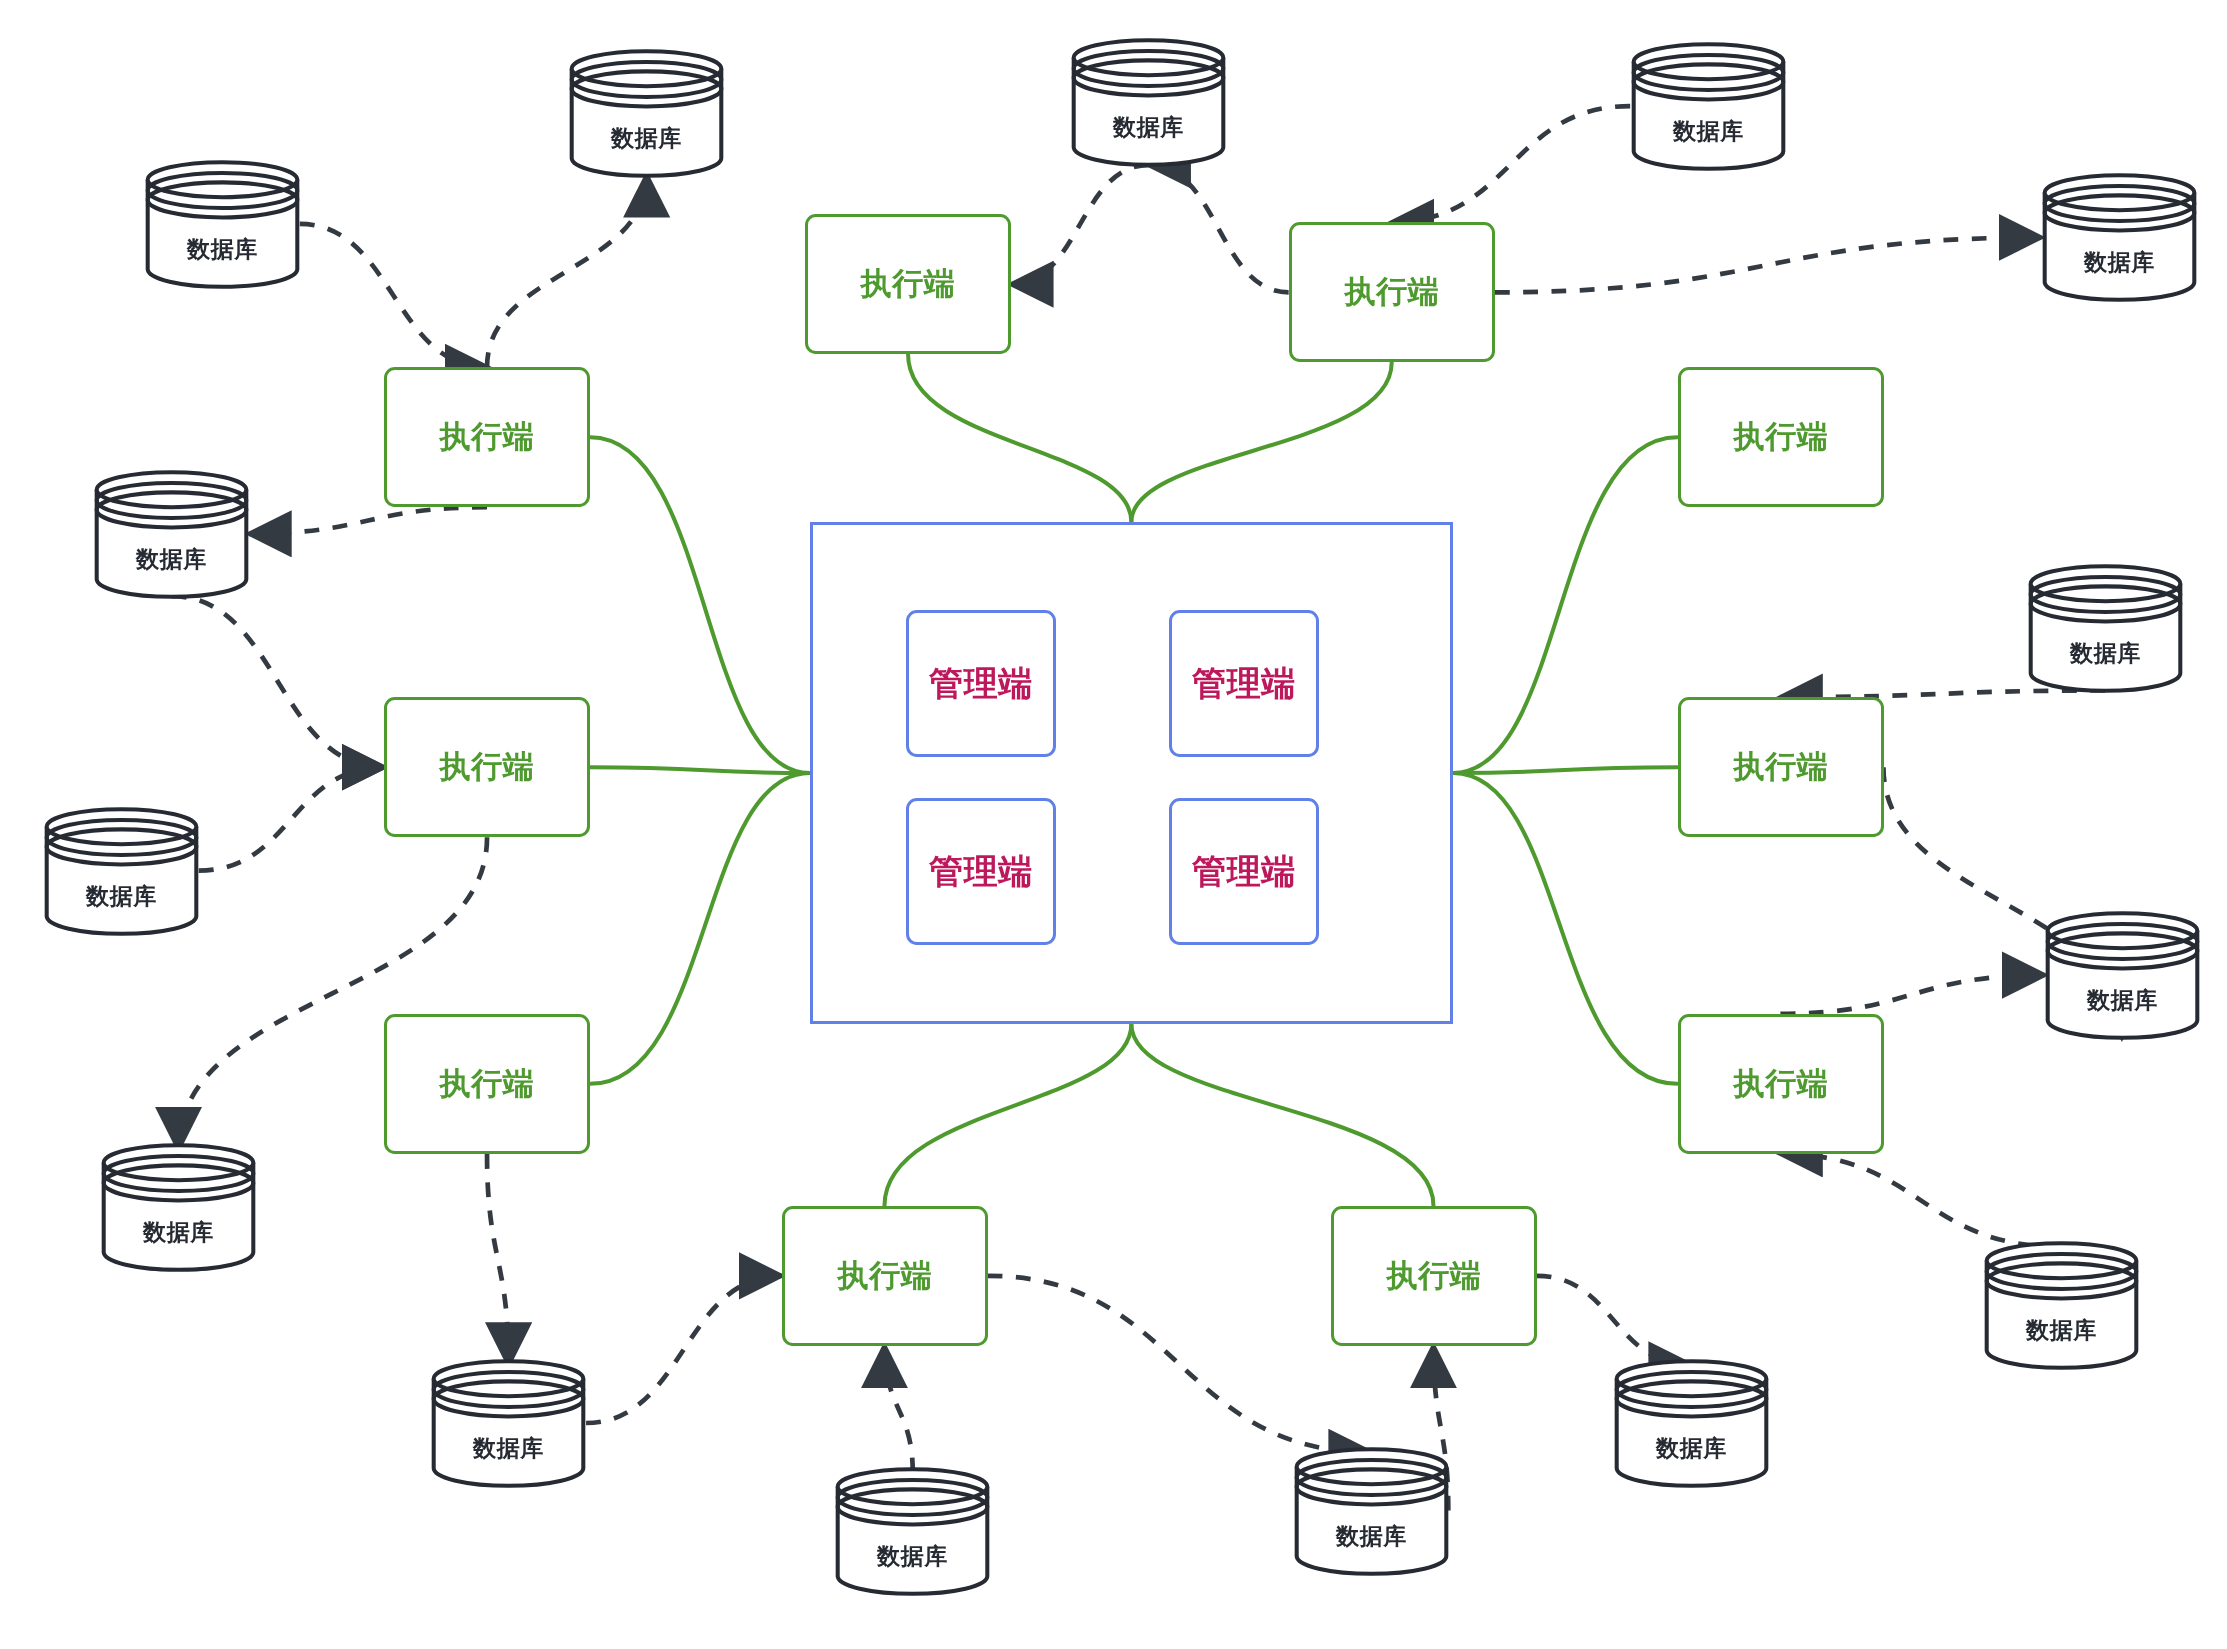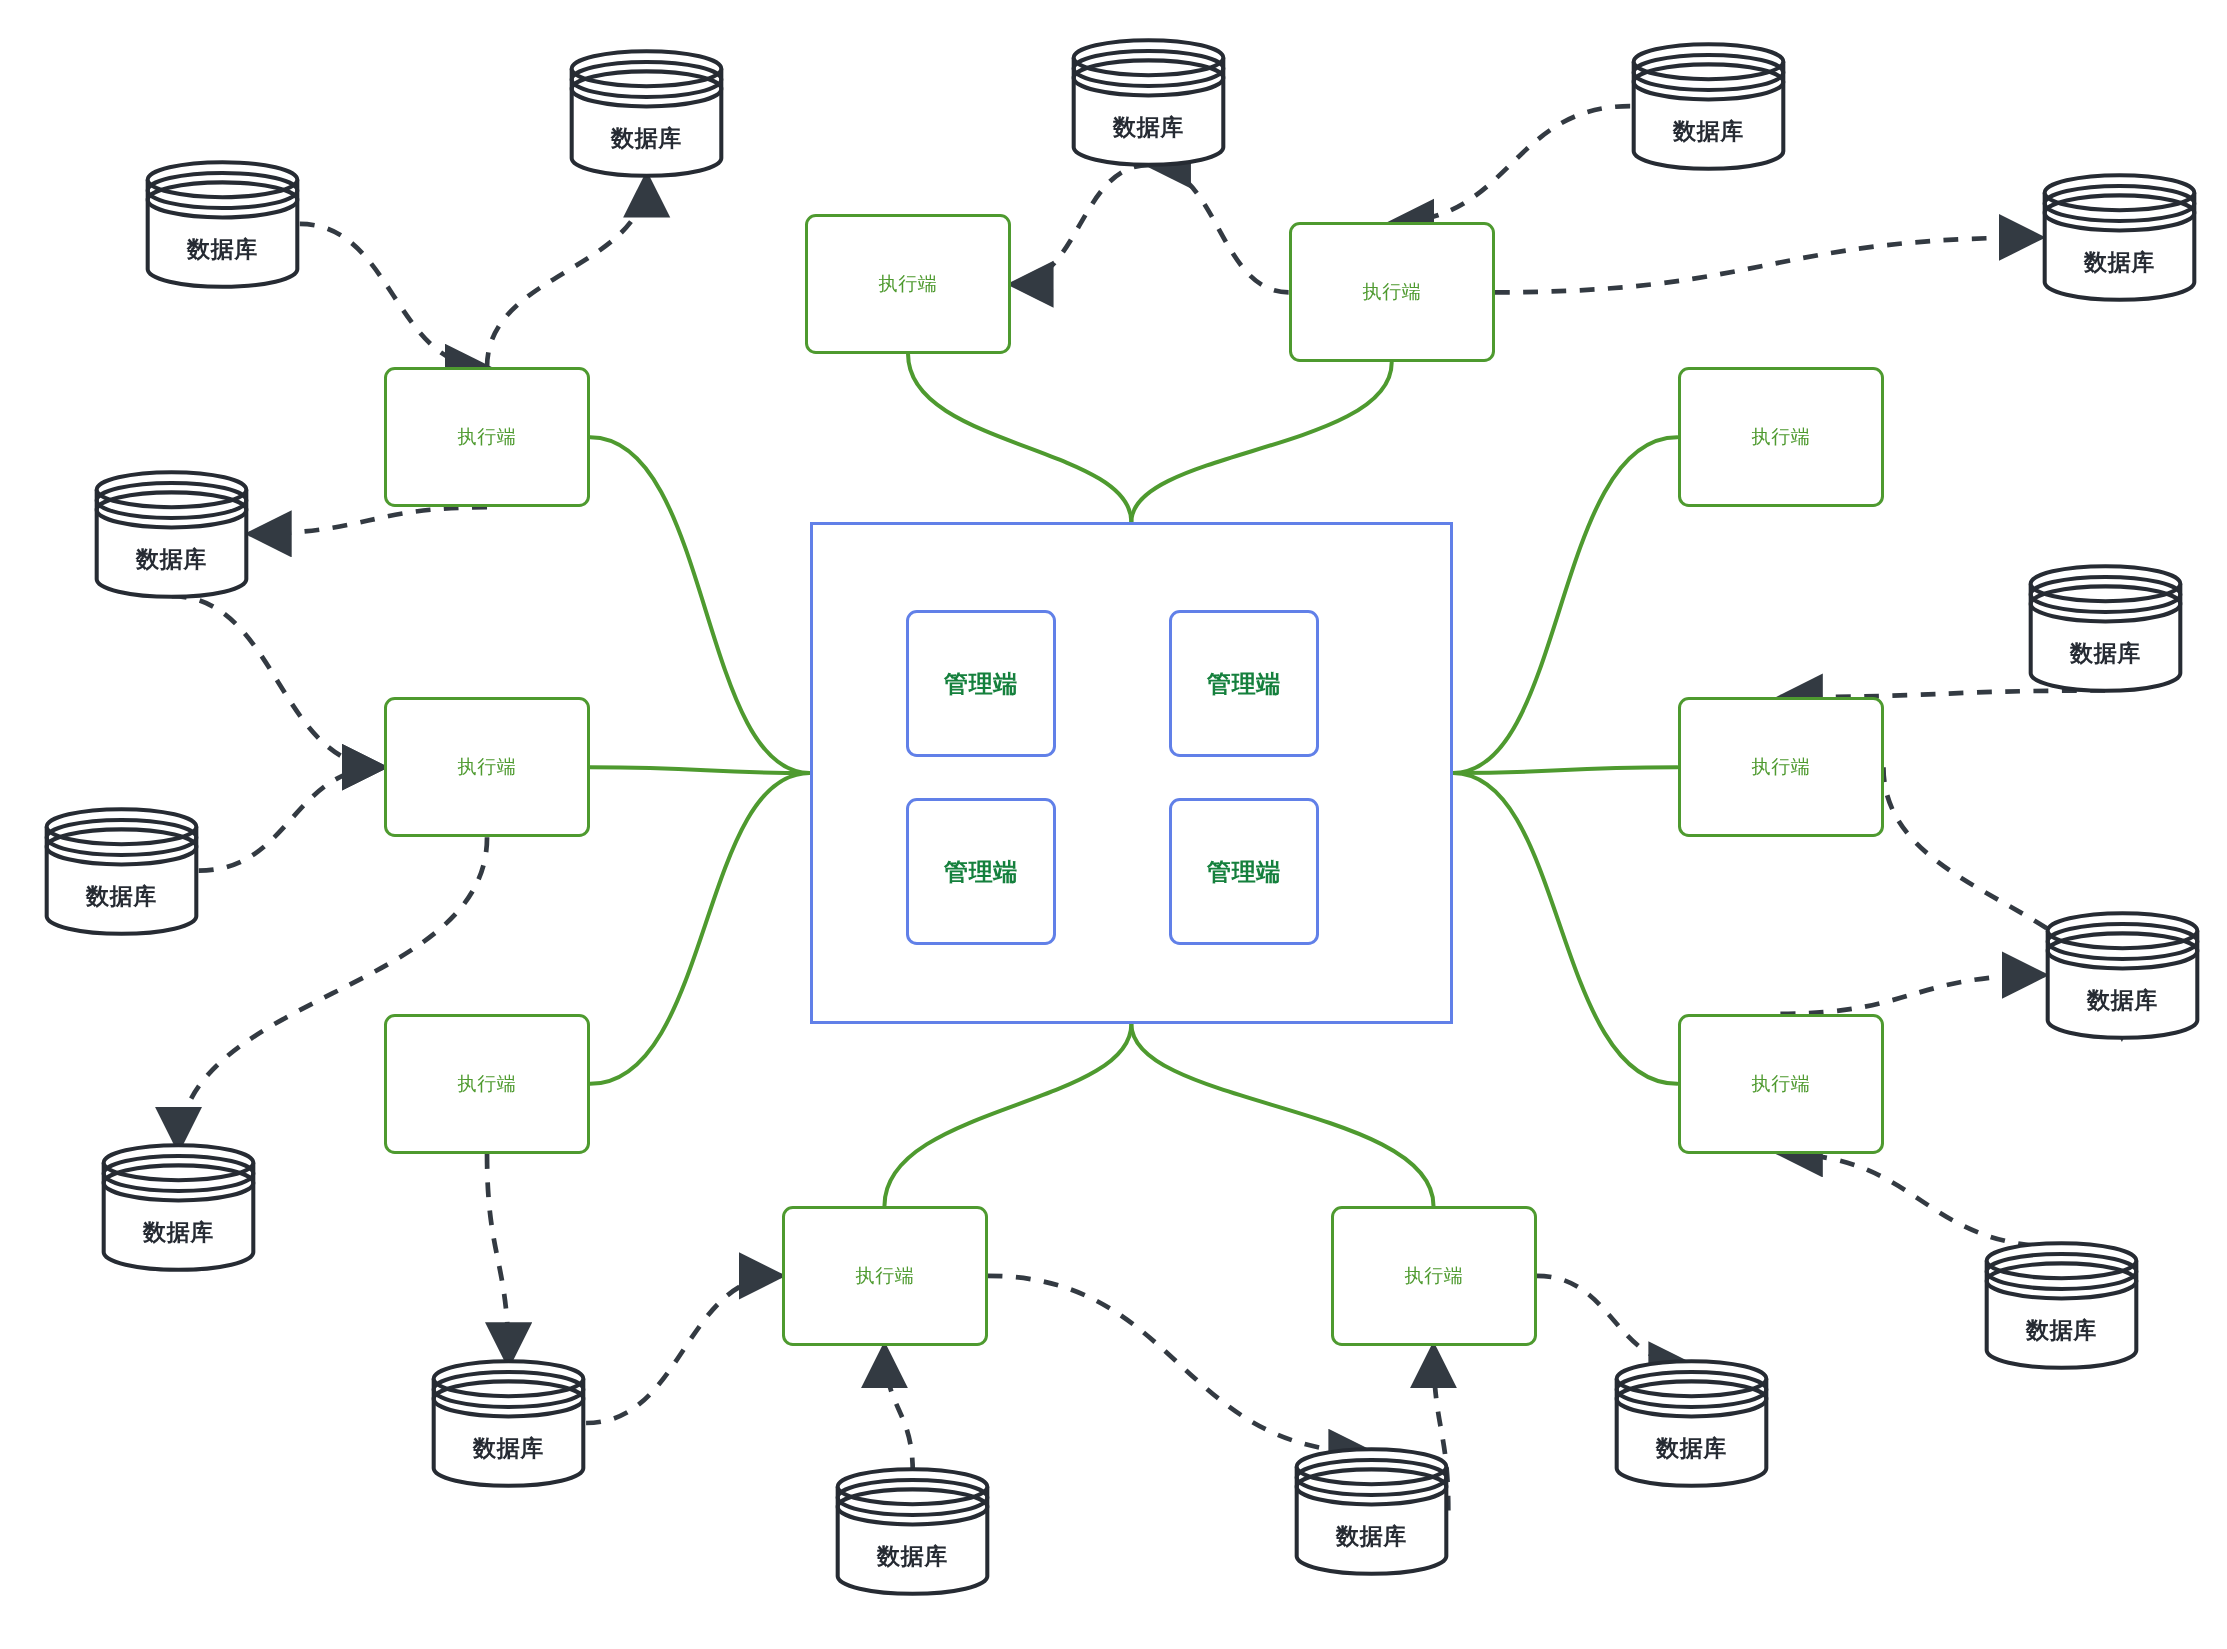"执行端" .exec .lbl { font-size: 19px -> 31px; font-weight: normal -> bold }
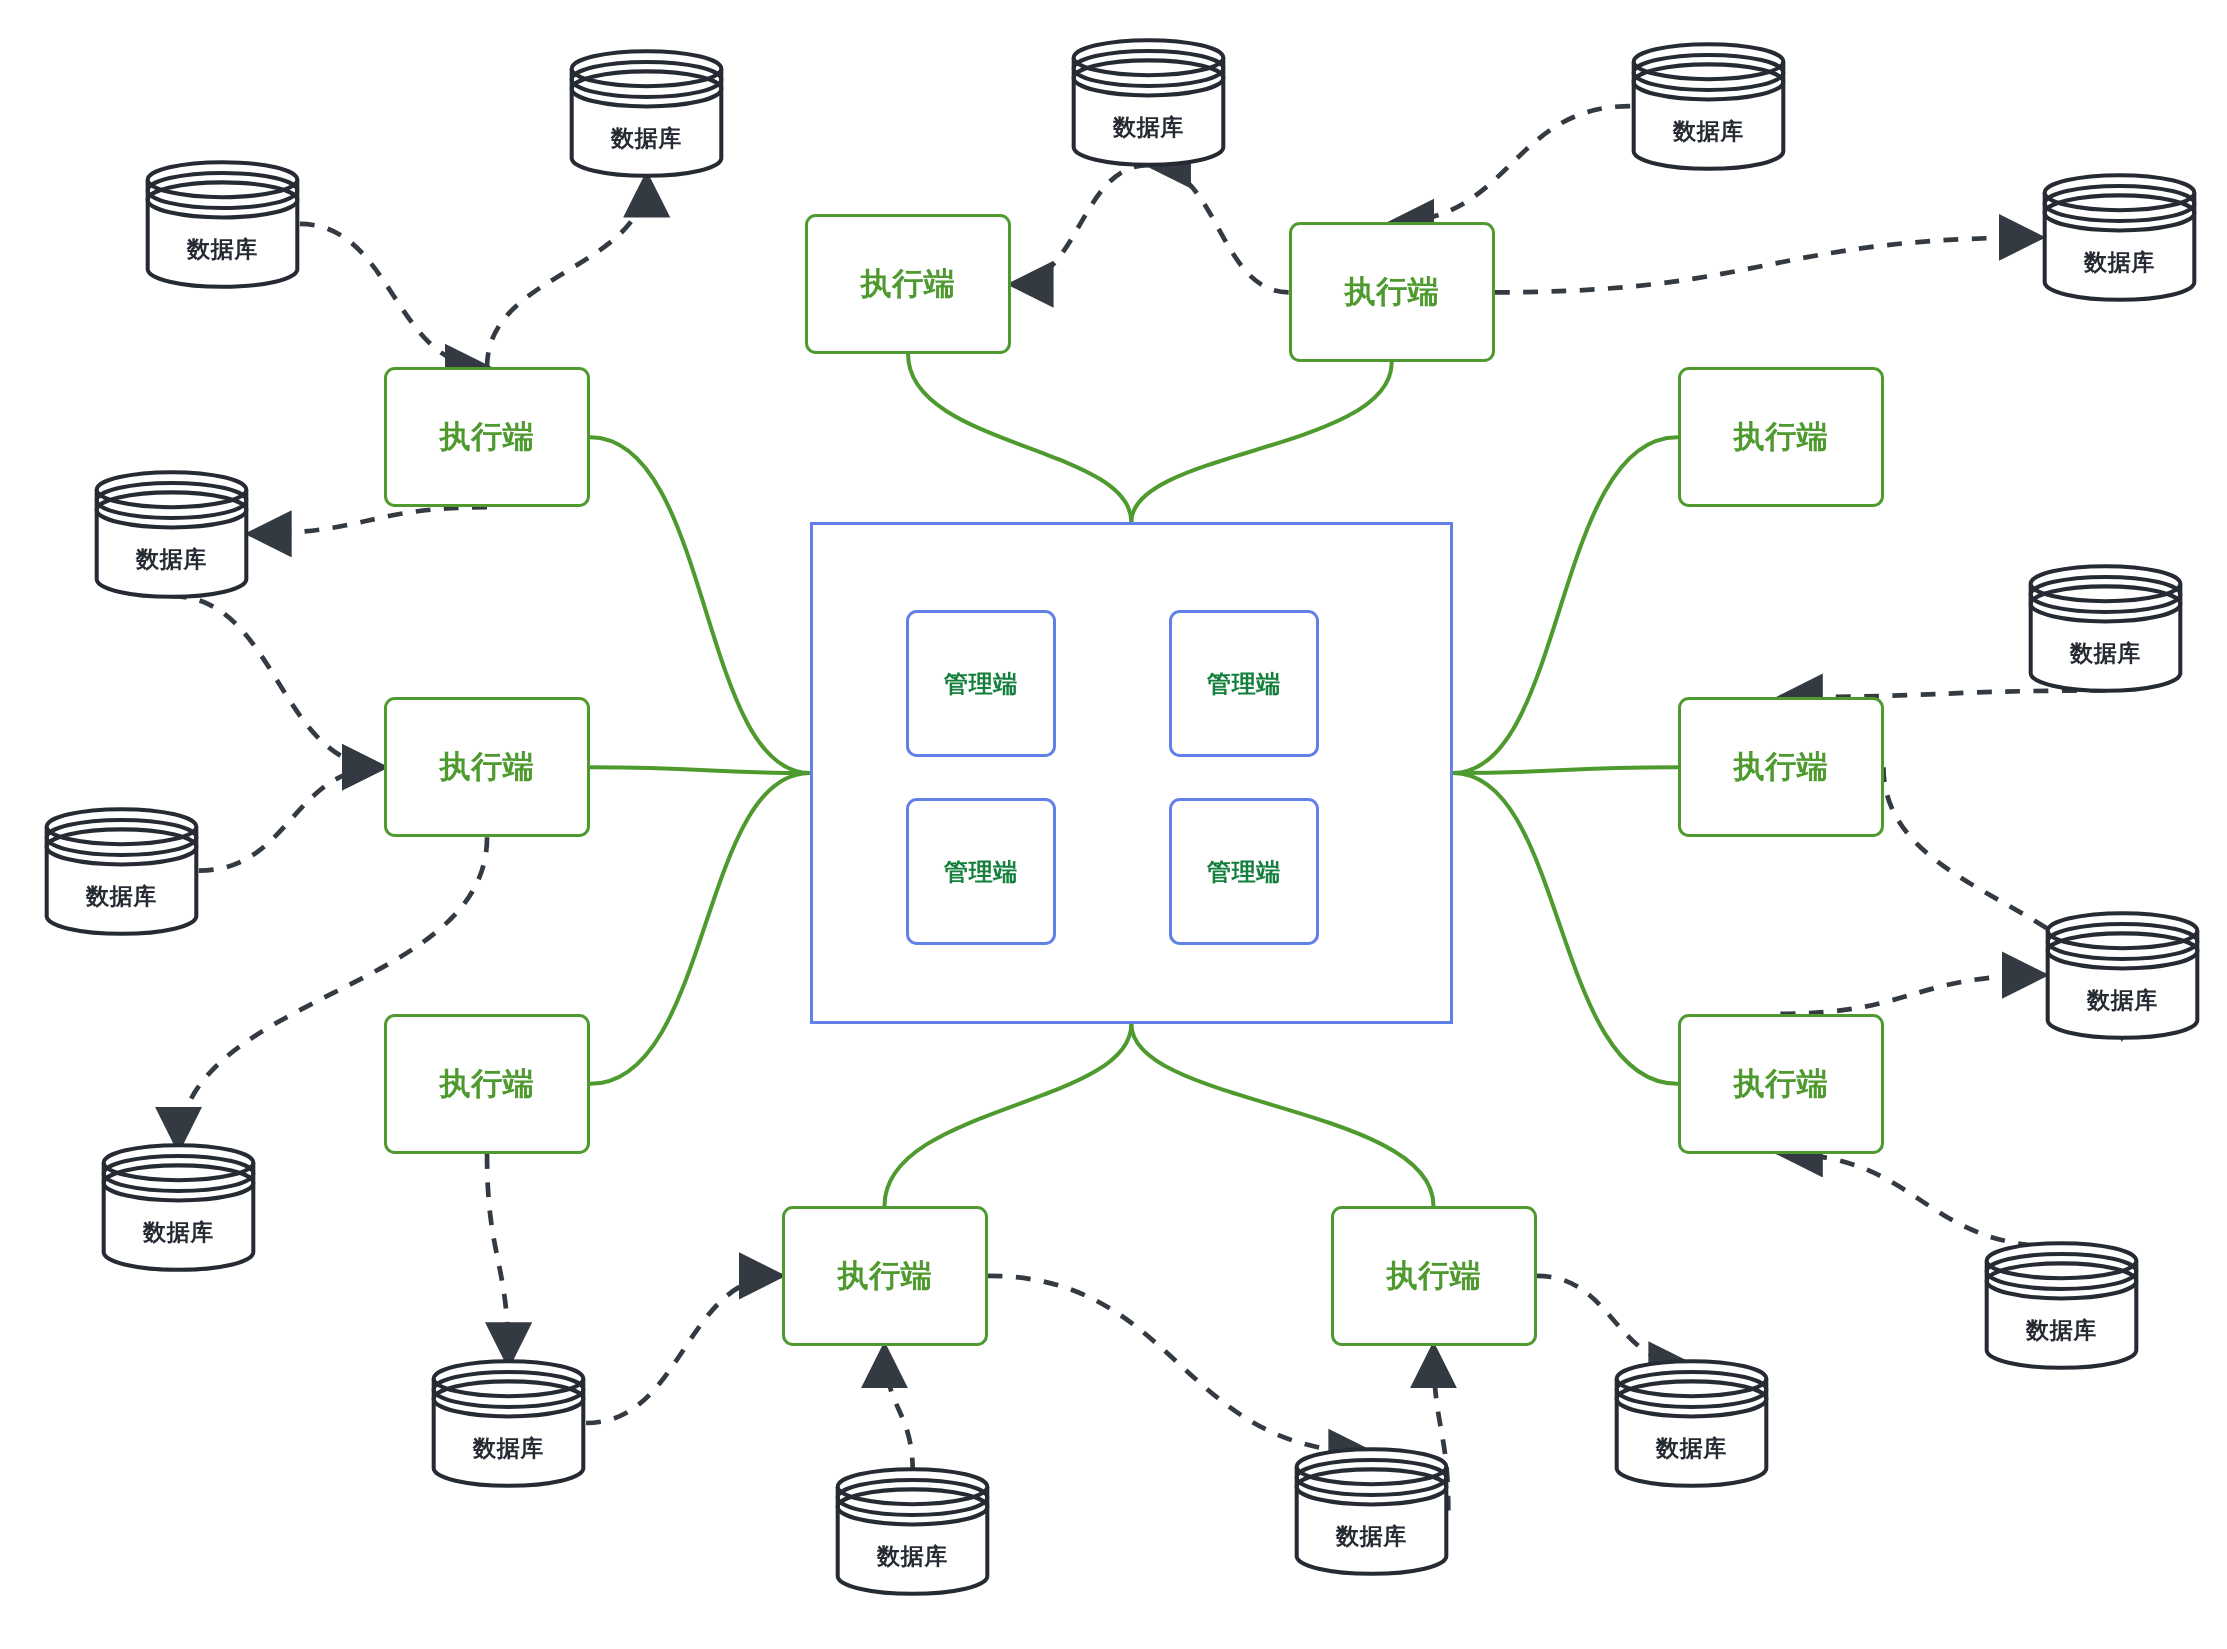"管理端" .mgmt .lbl { color: #15803d -> #be185d; font-size: 24px -> 34px }
